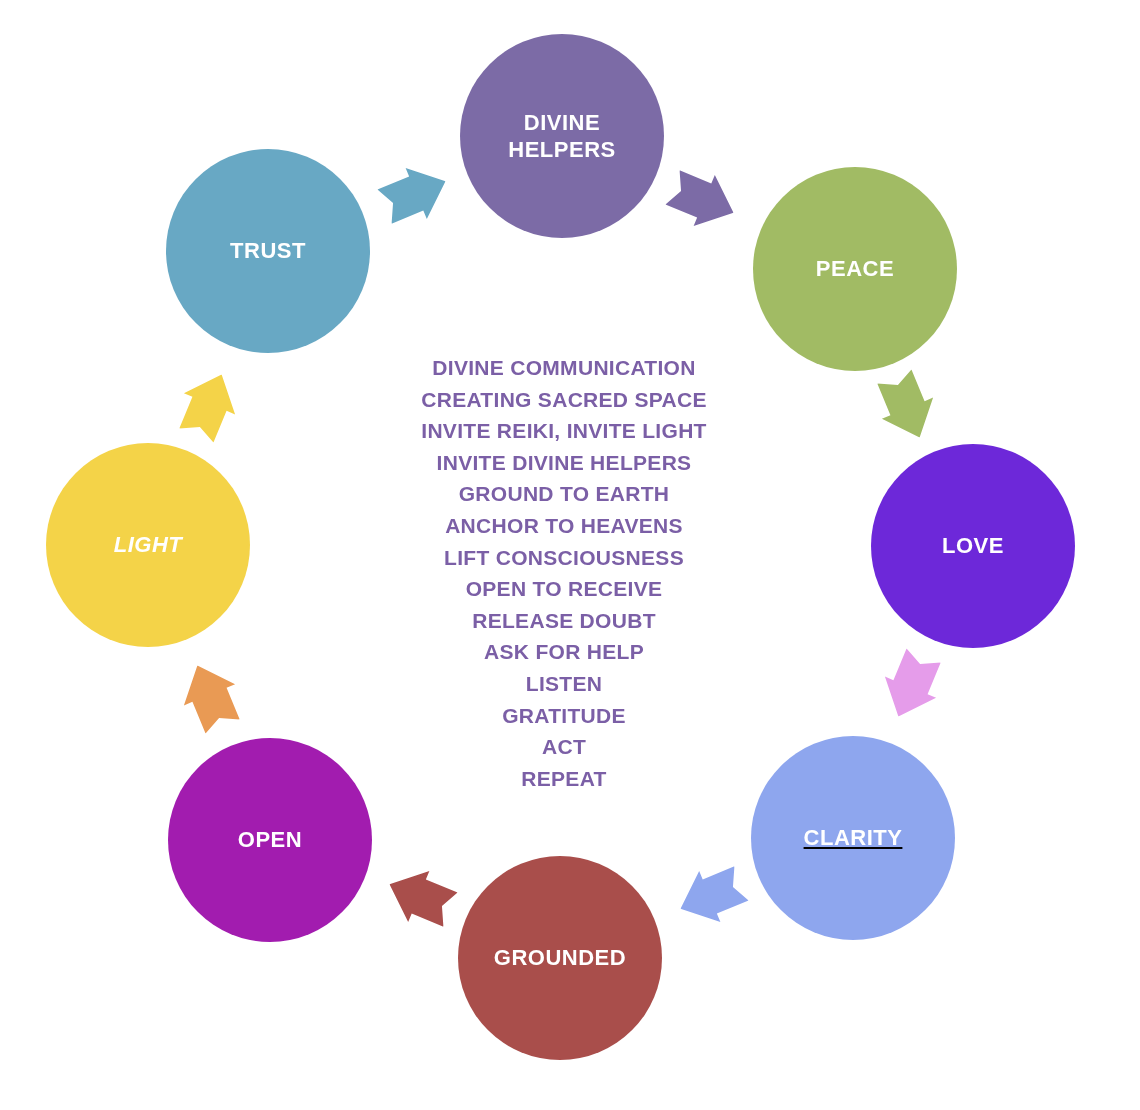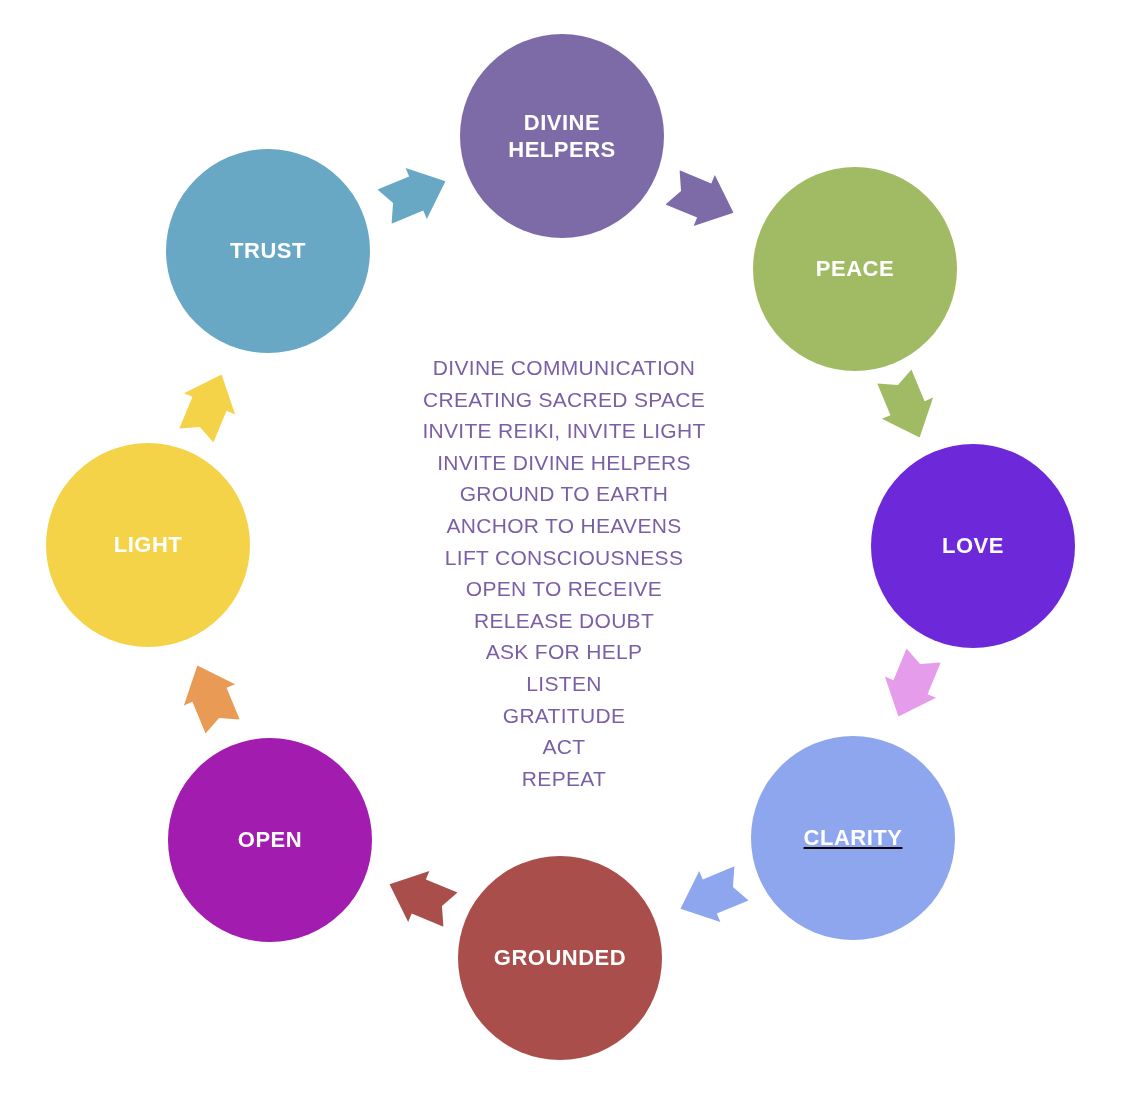"DIVINE COMMUNICATION" .center-text { font-weight: normal -> bold }
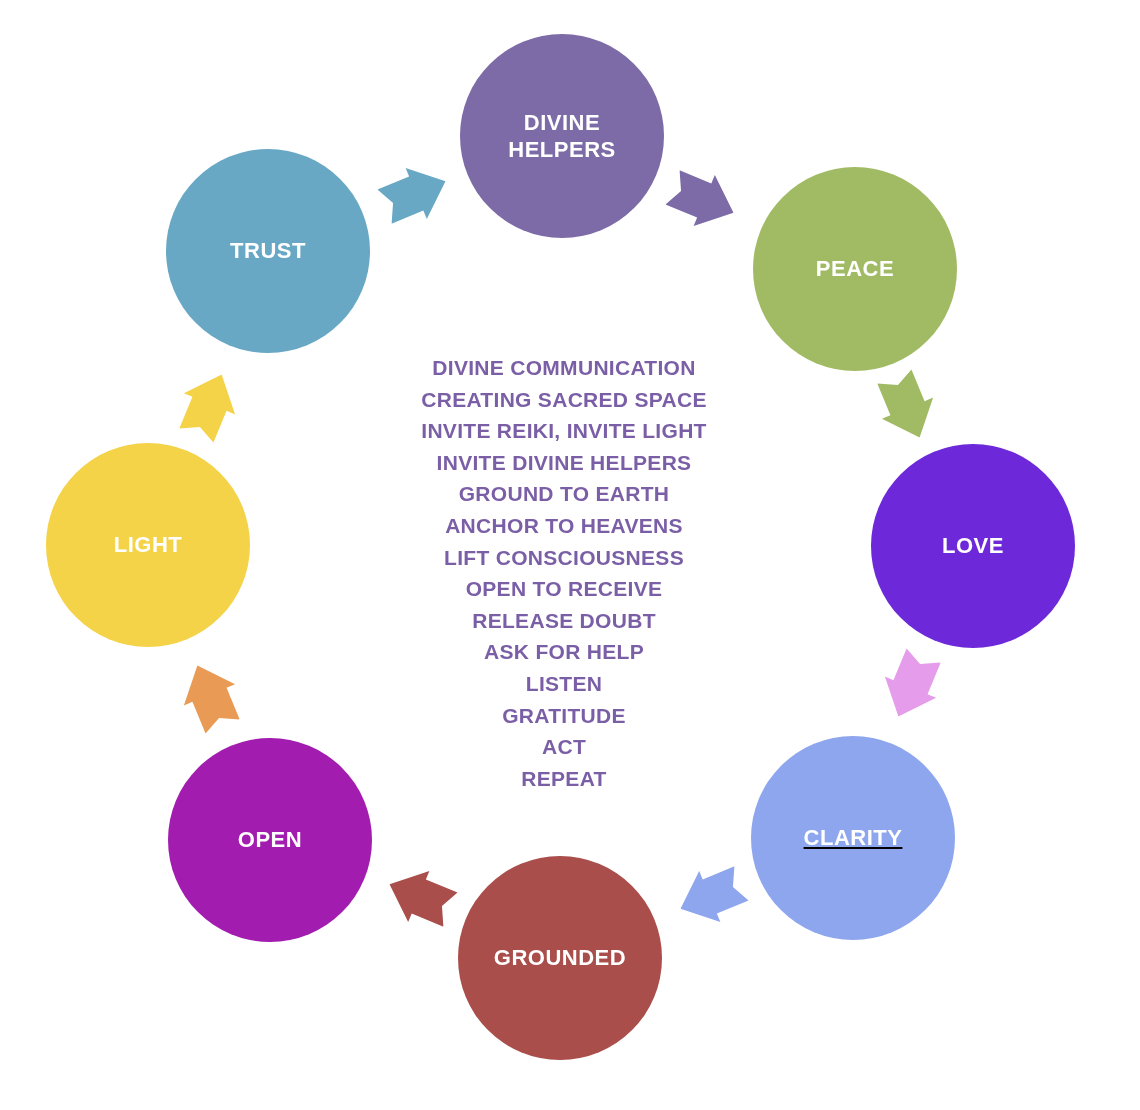"LIGHT" div.node { font-style: none -> italic }
